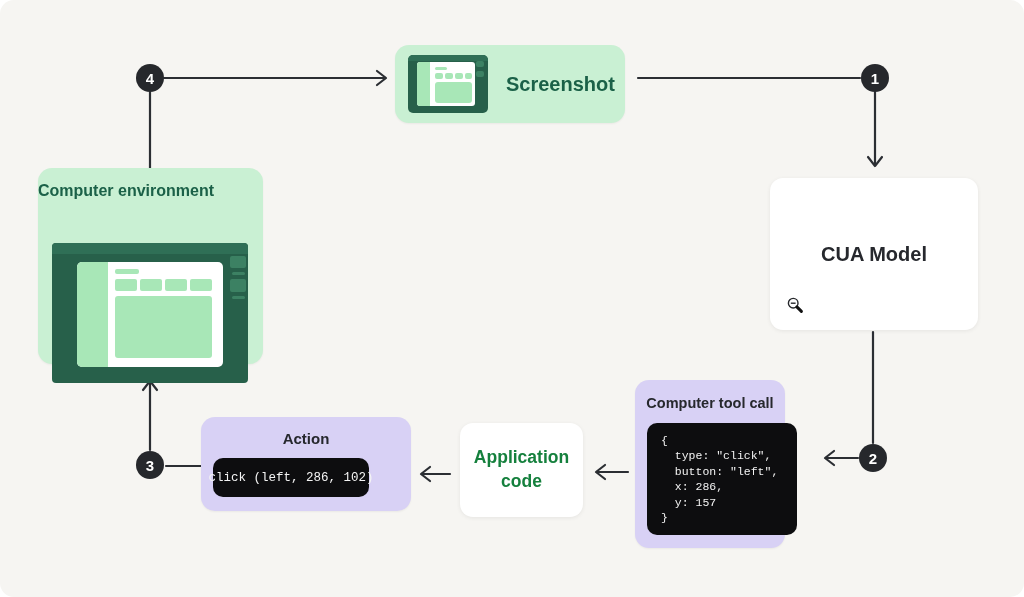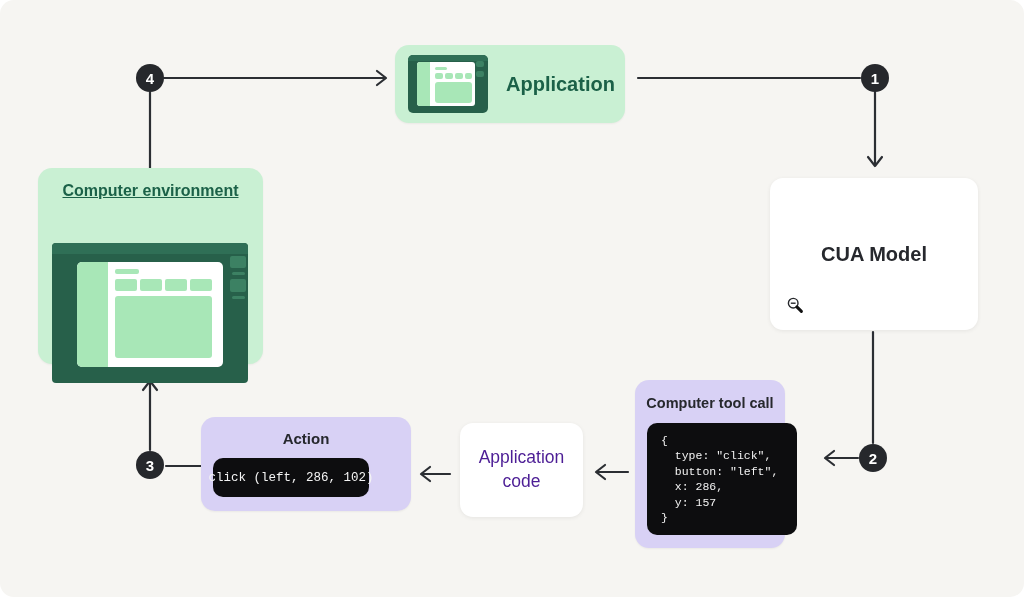"Application" span.label { text: Application -> Screenshot }
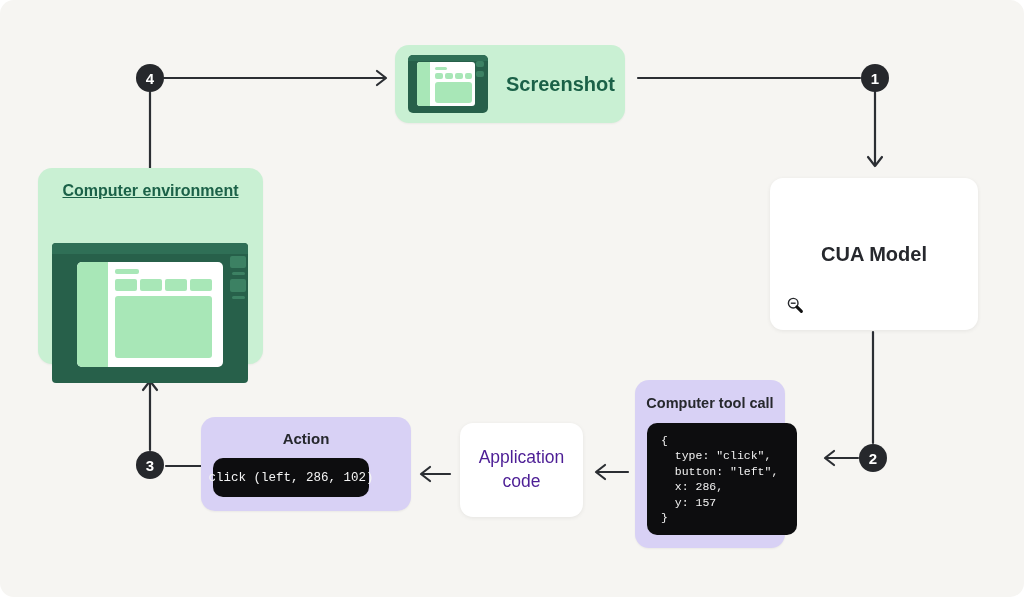"Computer environment" #env-box .green-title { text-align: center -> none; text-decoration: underline -> none }
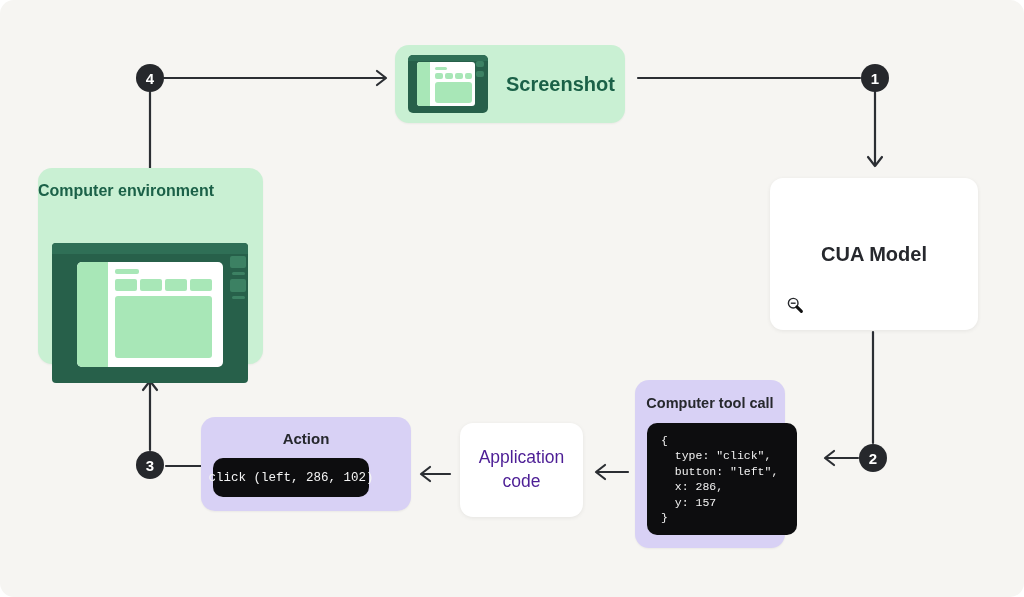"Application code" #appcode-card .label { color: #4c1d95 -> #15803d; font-weight: 400 -> 700 }
